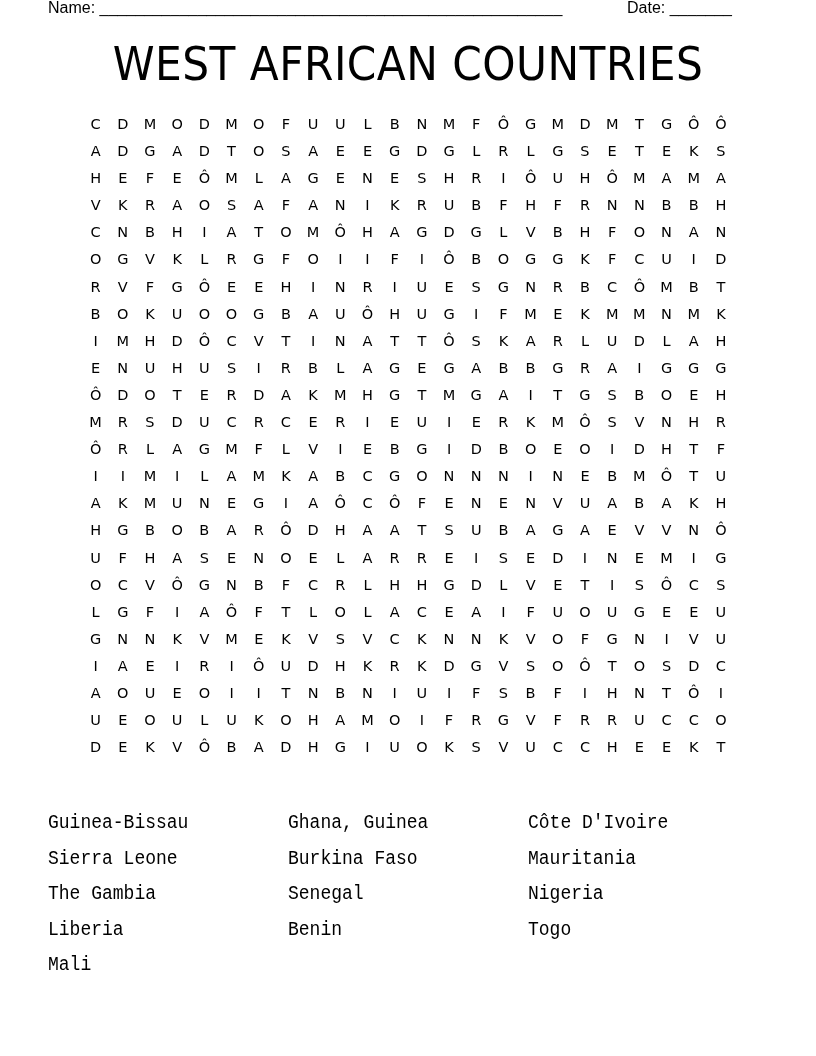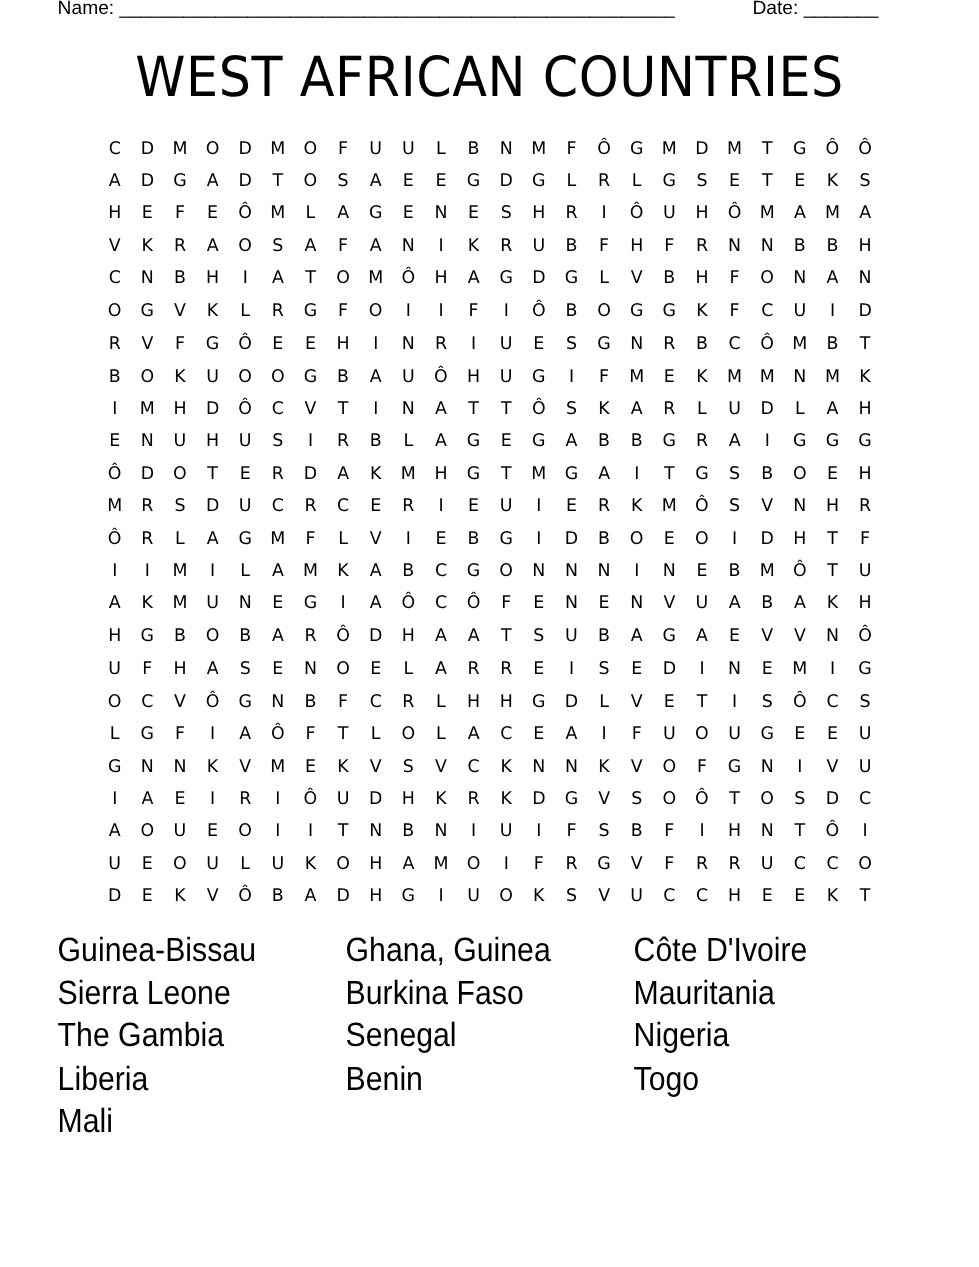"Guinea-Bissau" .words { font-family: Liberation Sans, sans-serif -> Liberation Mono, monospace; font-size: 28px -> 20px; top: 774px -> 805px }
